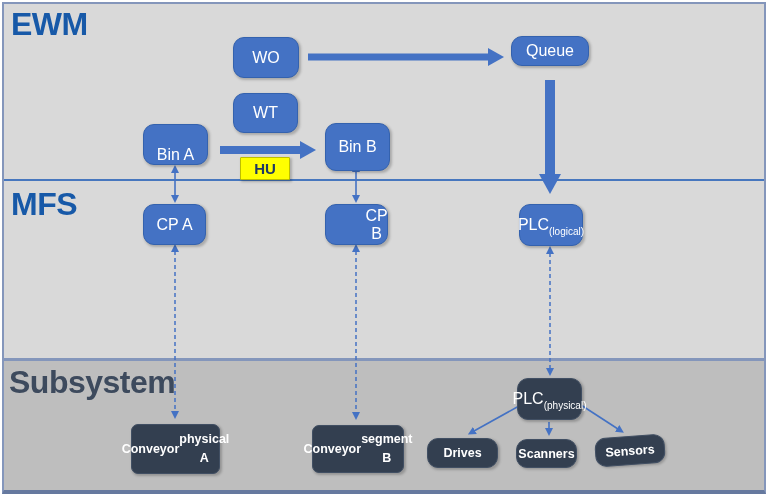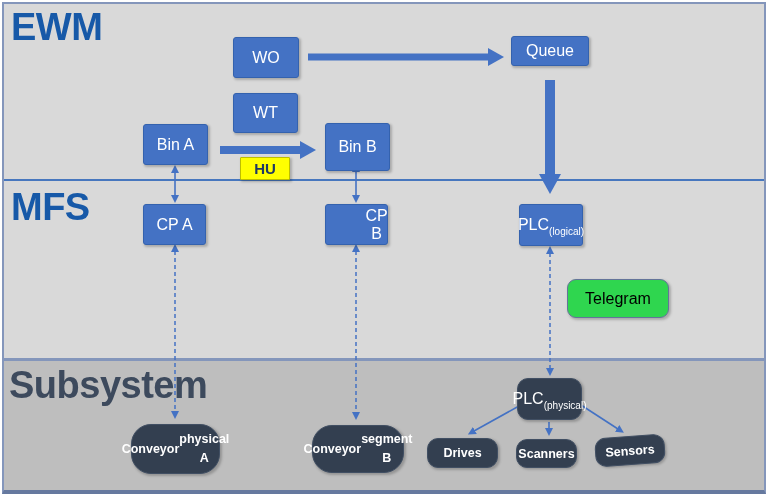"EWM" .heading { font-size: 38px -> 32px }
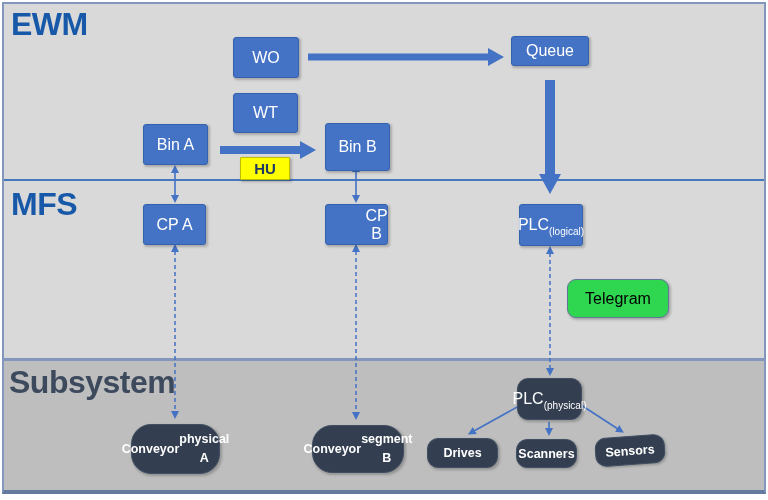"WO" .node-blue { border-radius: 3px -> 11px }
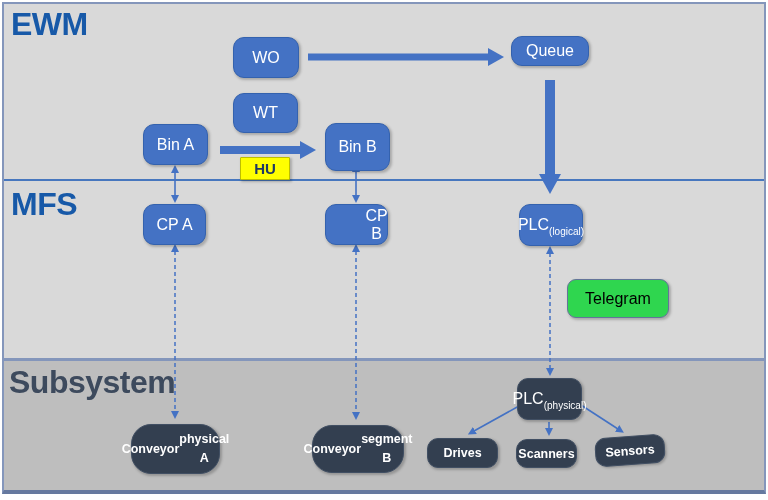"Bin A" div.node { align-items: none -> flex-end }
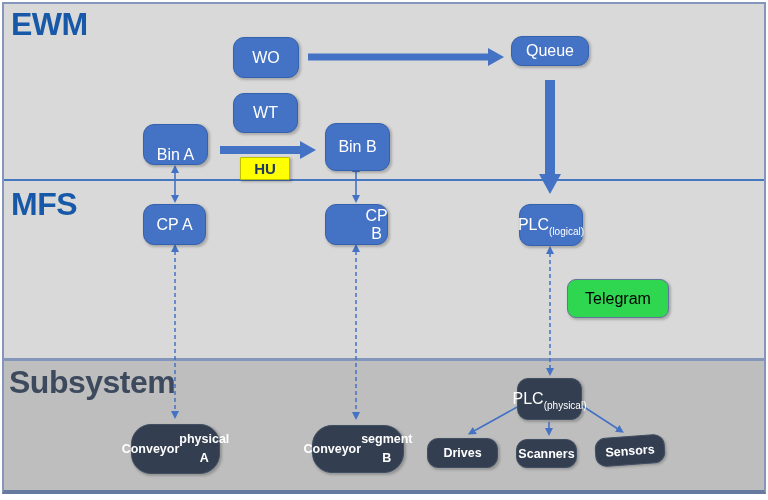"Telegram" div.node { html: <div> <span>Telegram</span> </div> -> none }
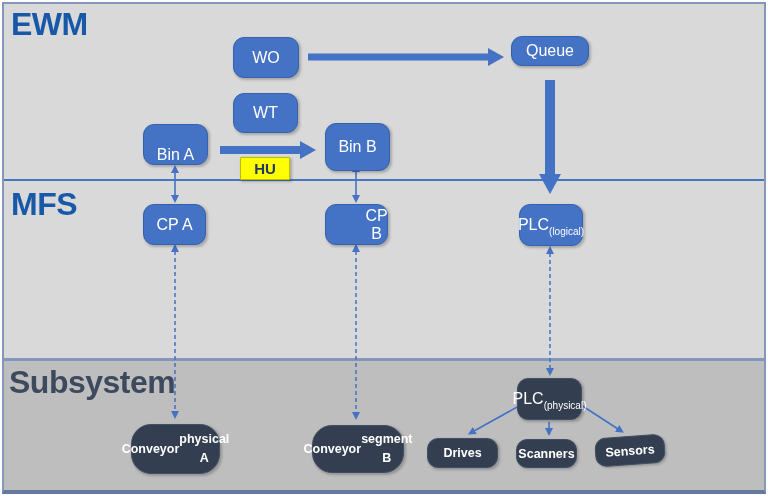"Conveyor" .conveyor { border-radius: 20px -> 7px }
